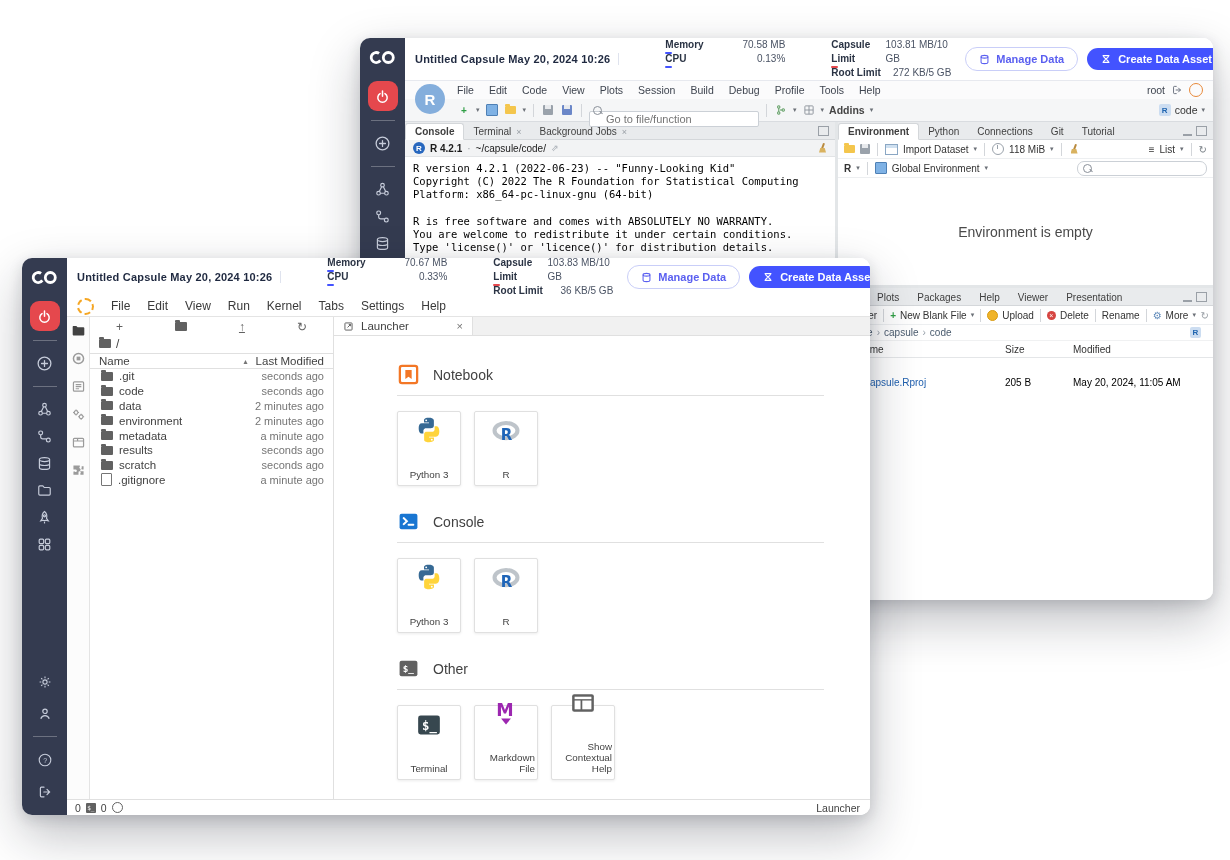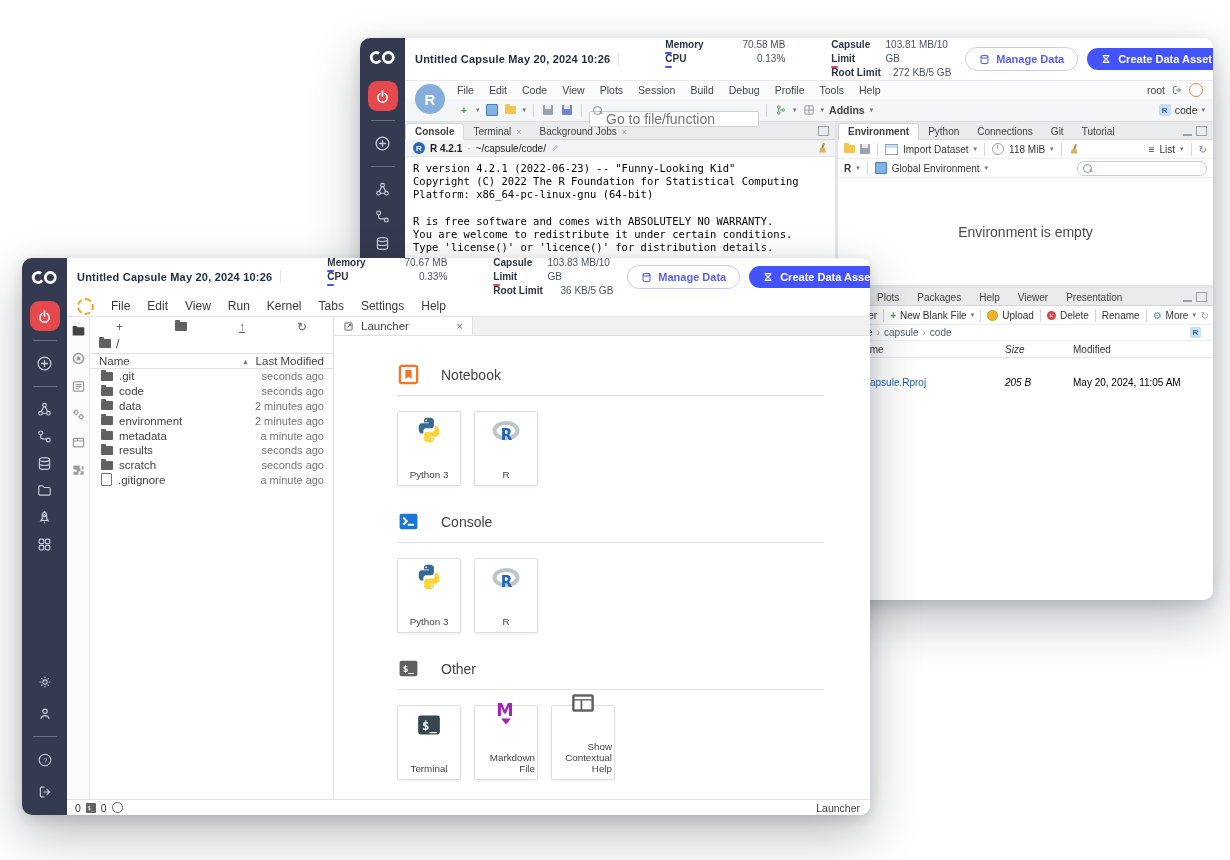"Go to file/function" .goto { font-size: 14px -> 11px }
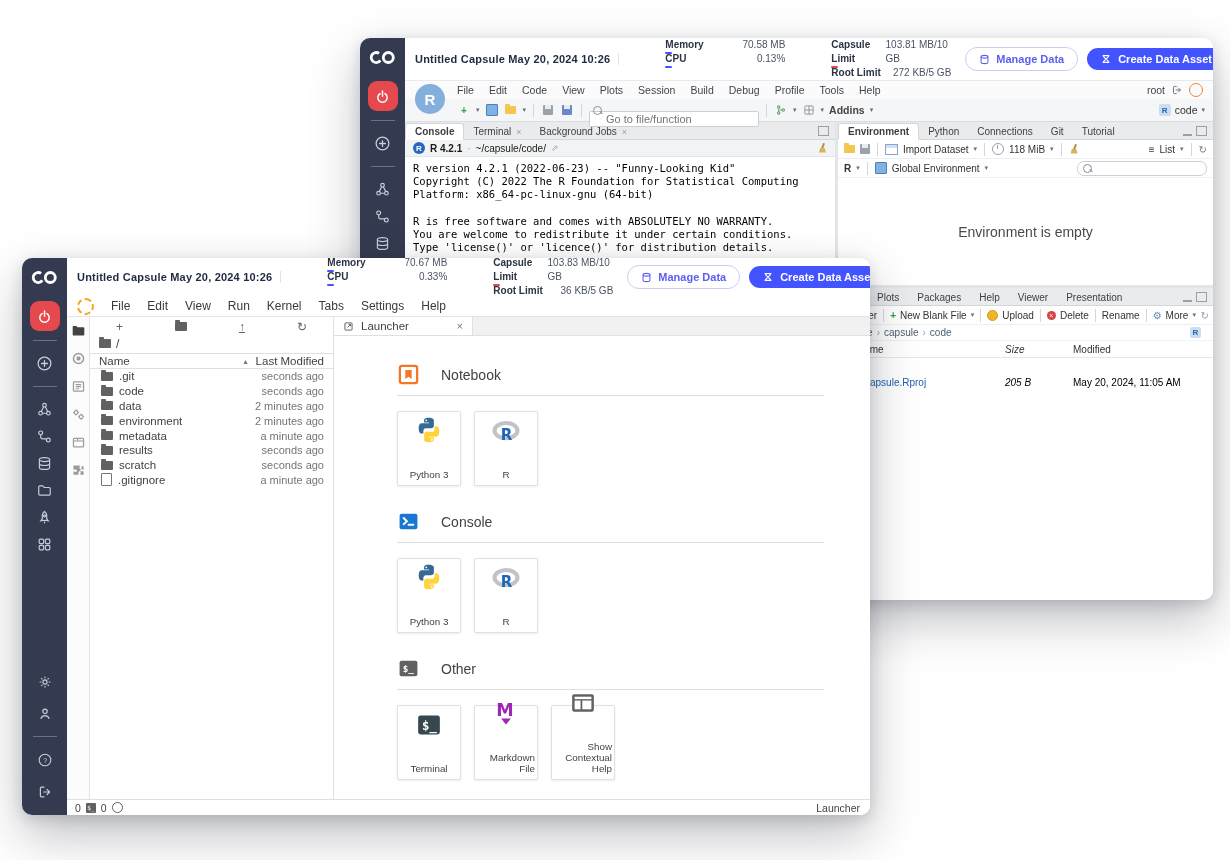"Size" .fc-size { font-style: italic -> none }
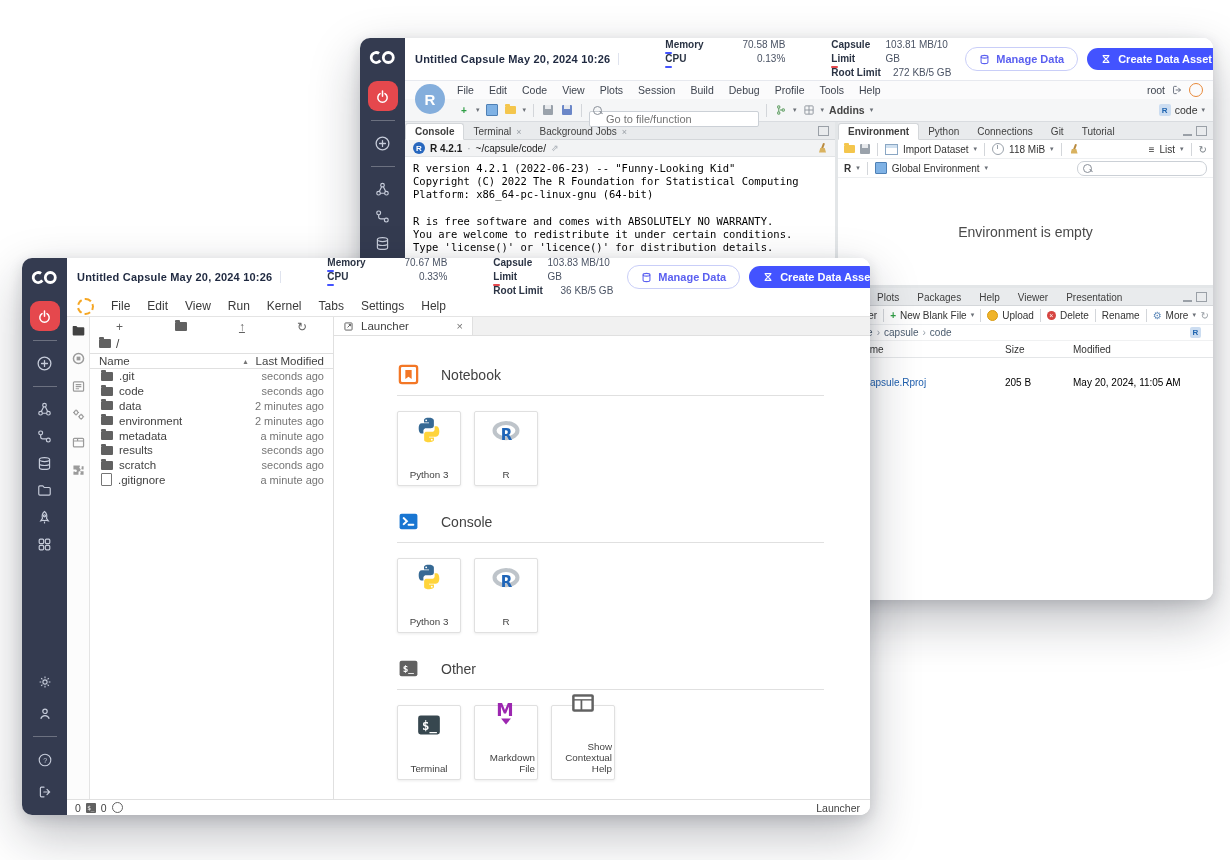"Notebook" .sec-title { margin-left: 8px -> none }
